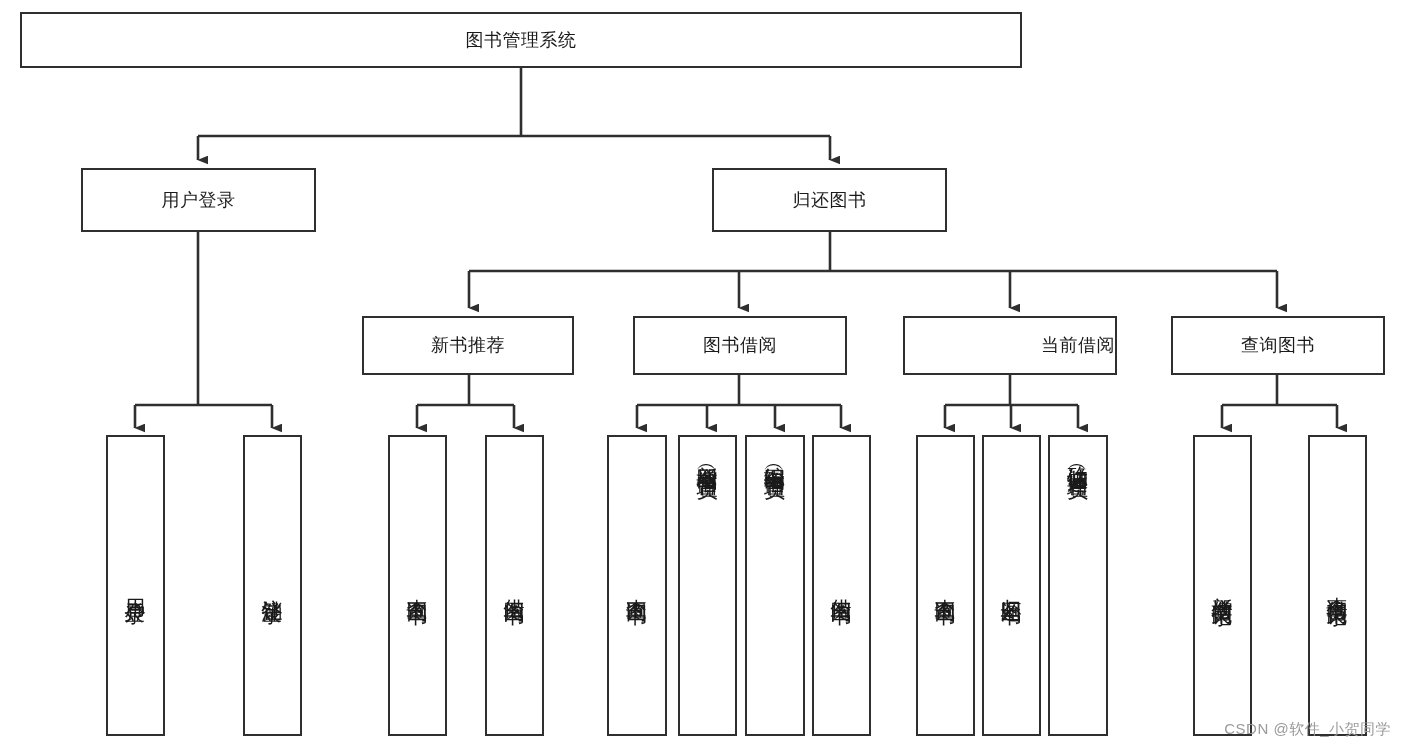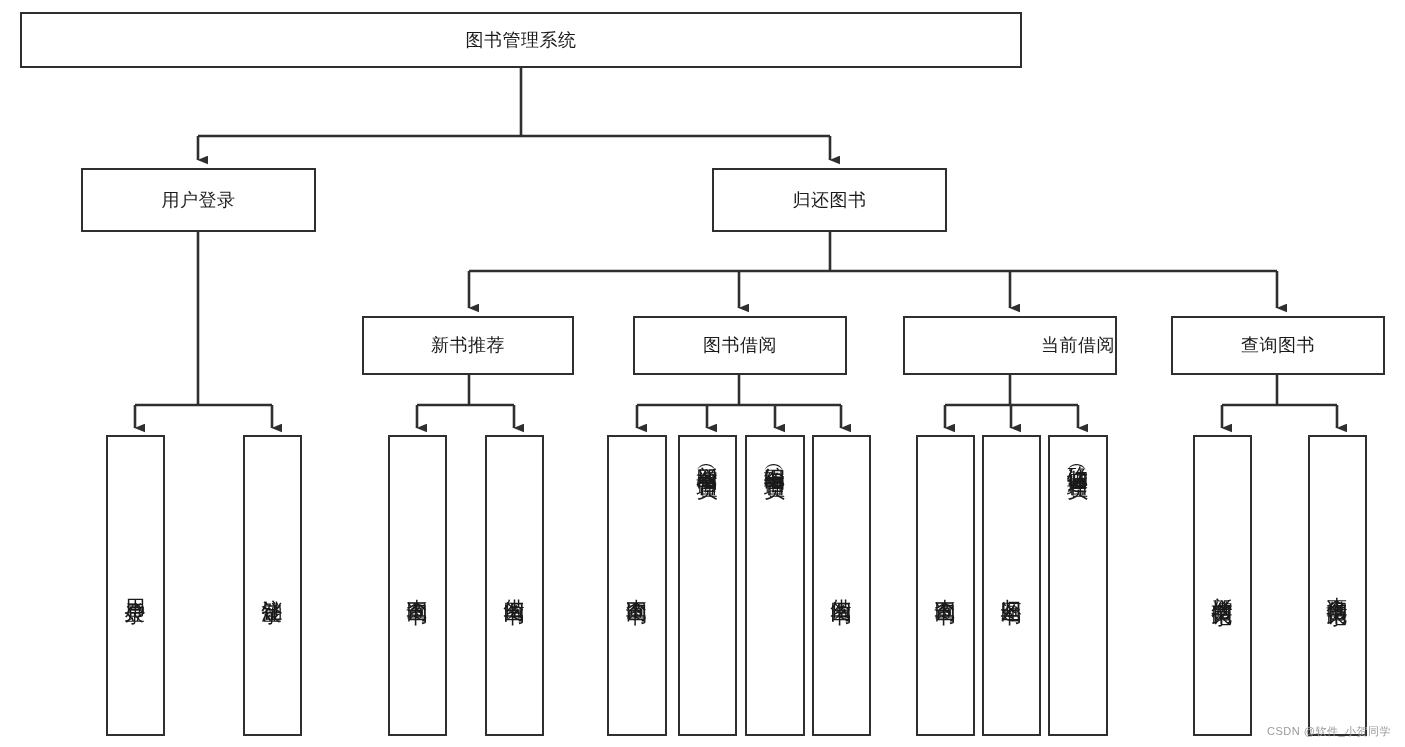"CSDN @软件_小贺同学" .watermark { font-size: 11px -> 15px }
